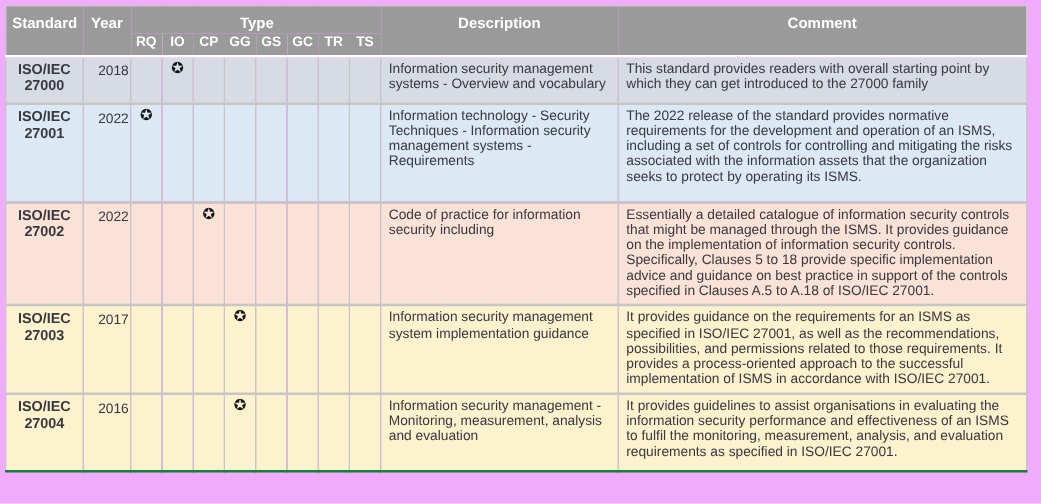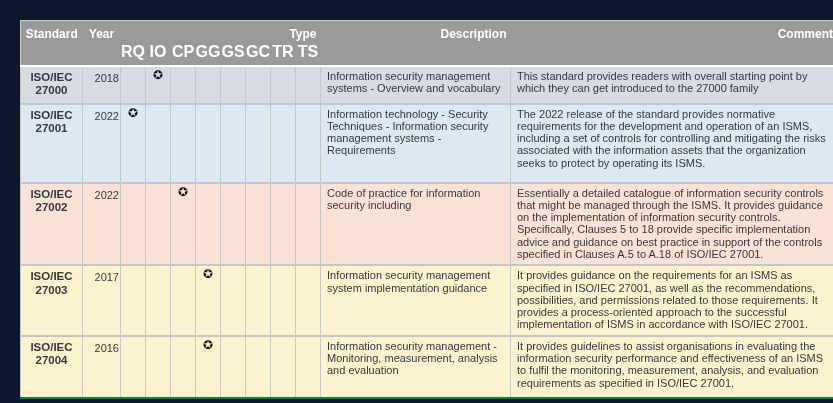"Standard" .page { background: #0f172a -> #f0abfc; padding: 20px -> 4px }
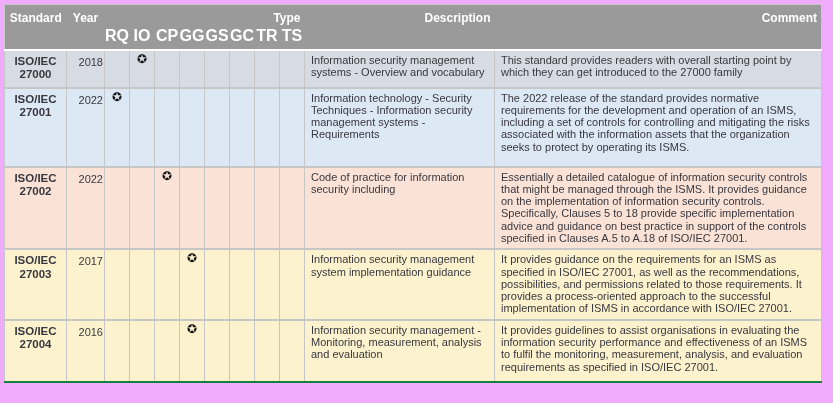"Type" thead th { text-align: right -> center }
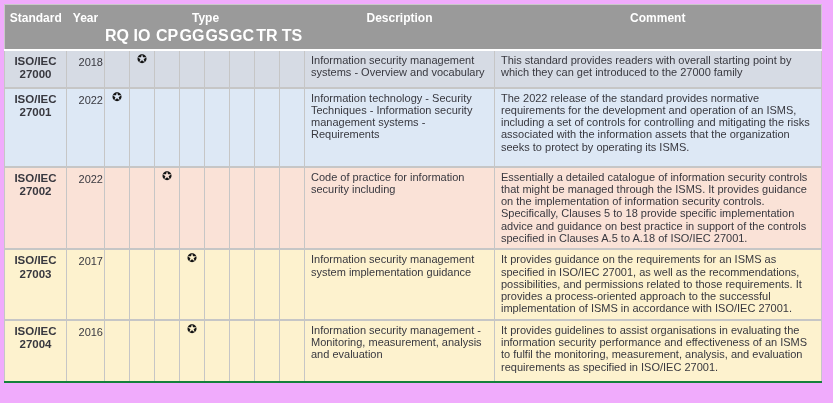"RQ" .th-sub { font-size: 16px -> 11px }
